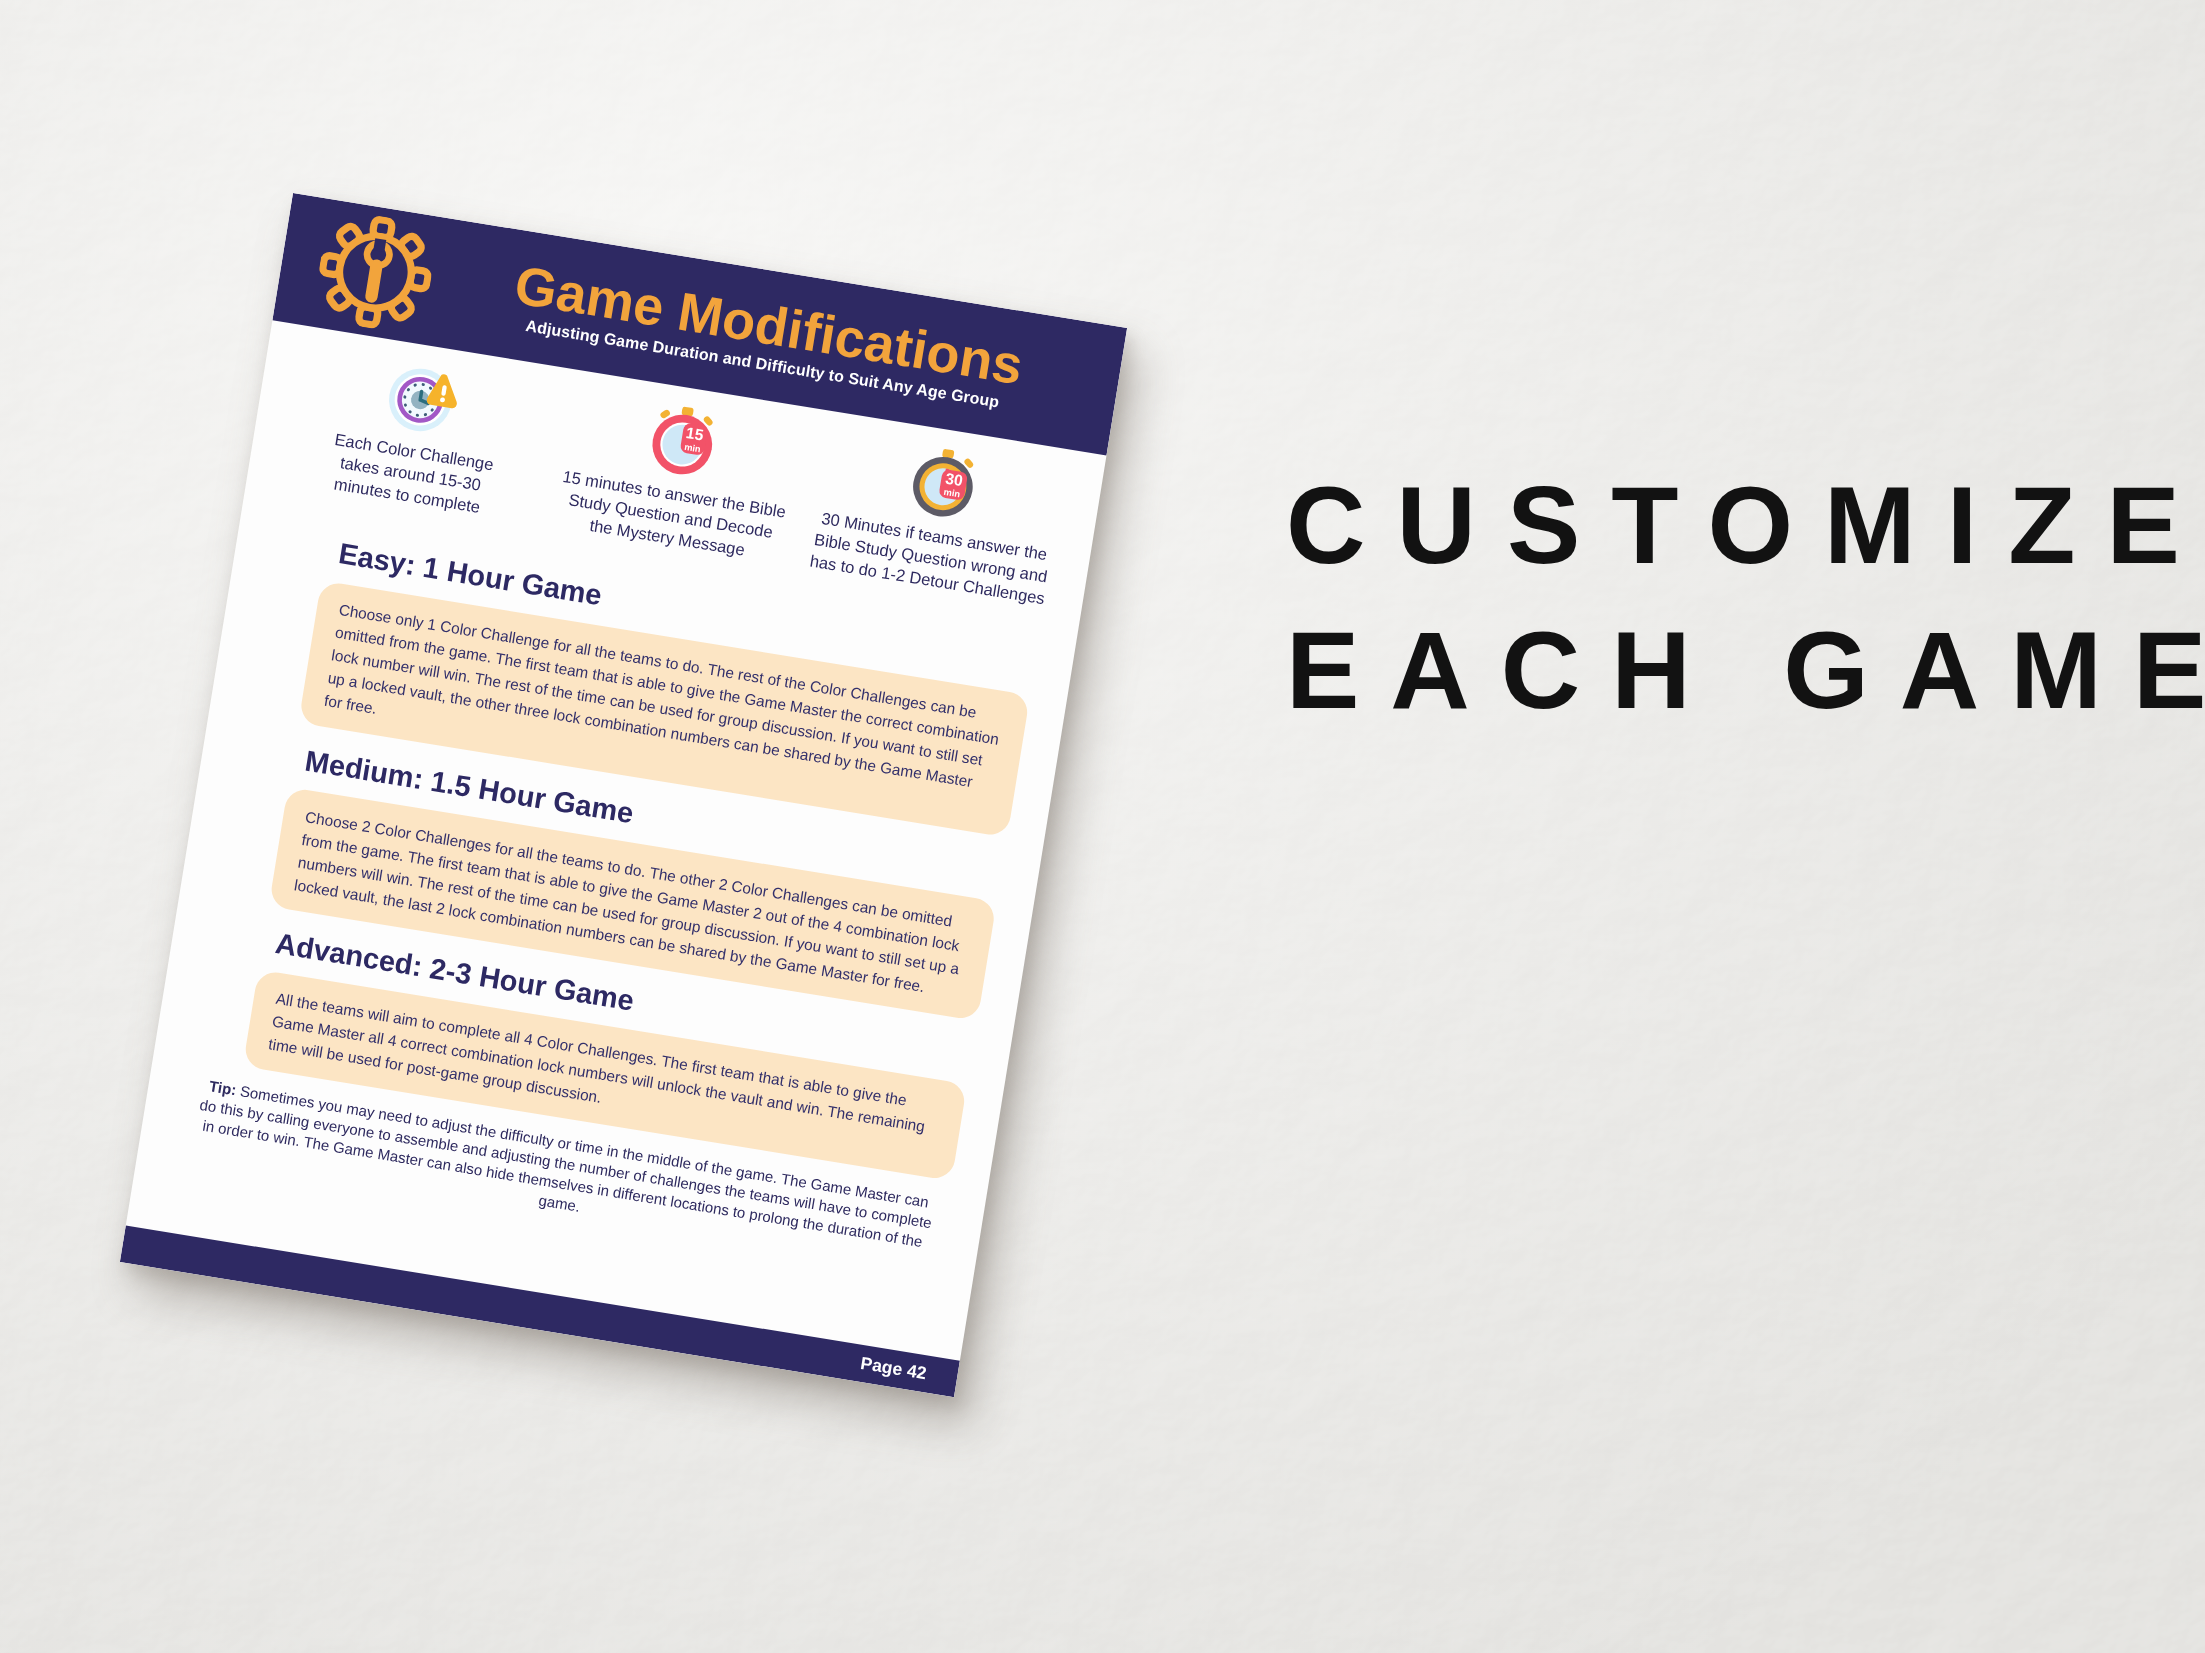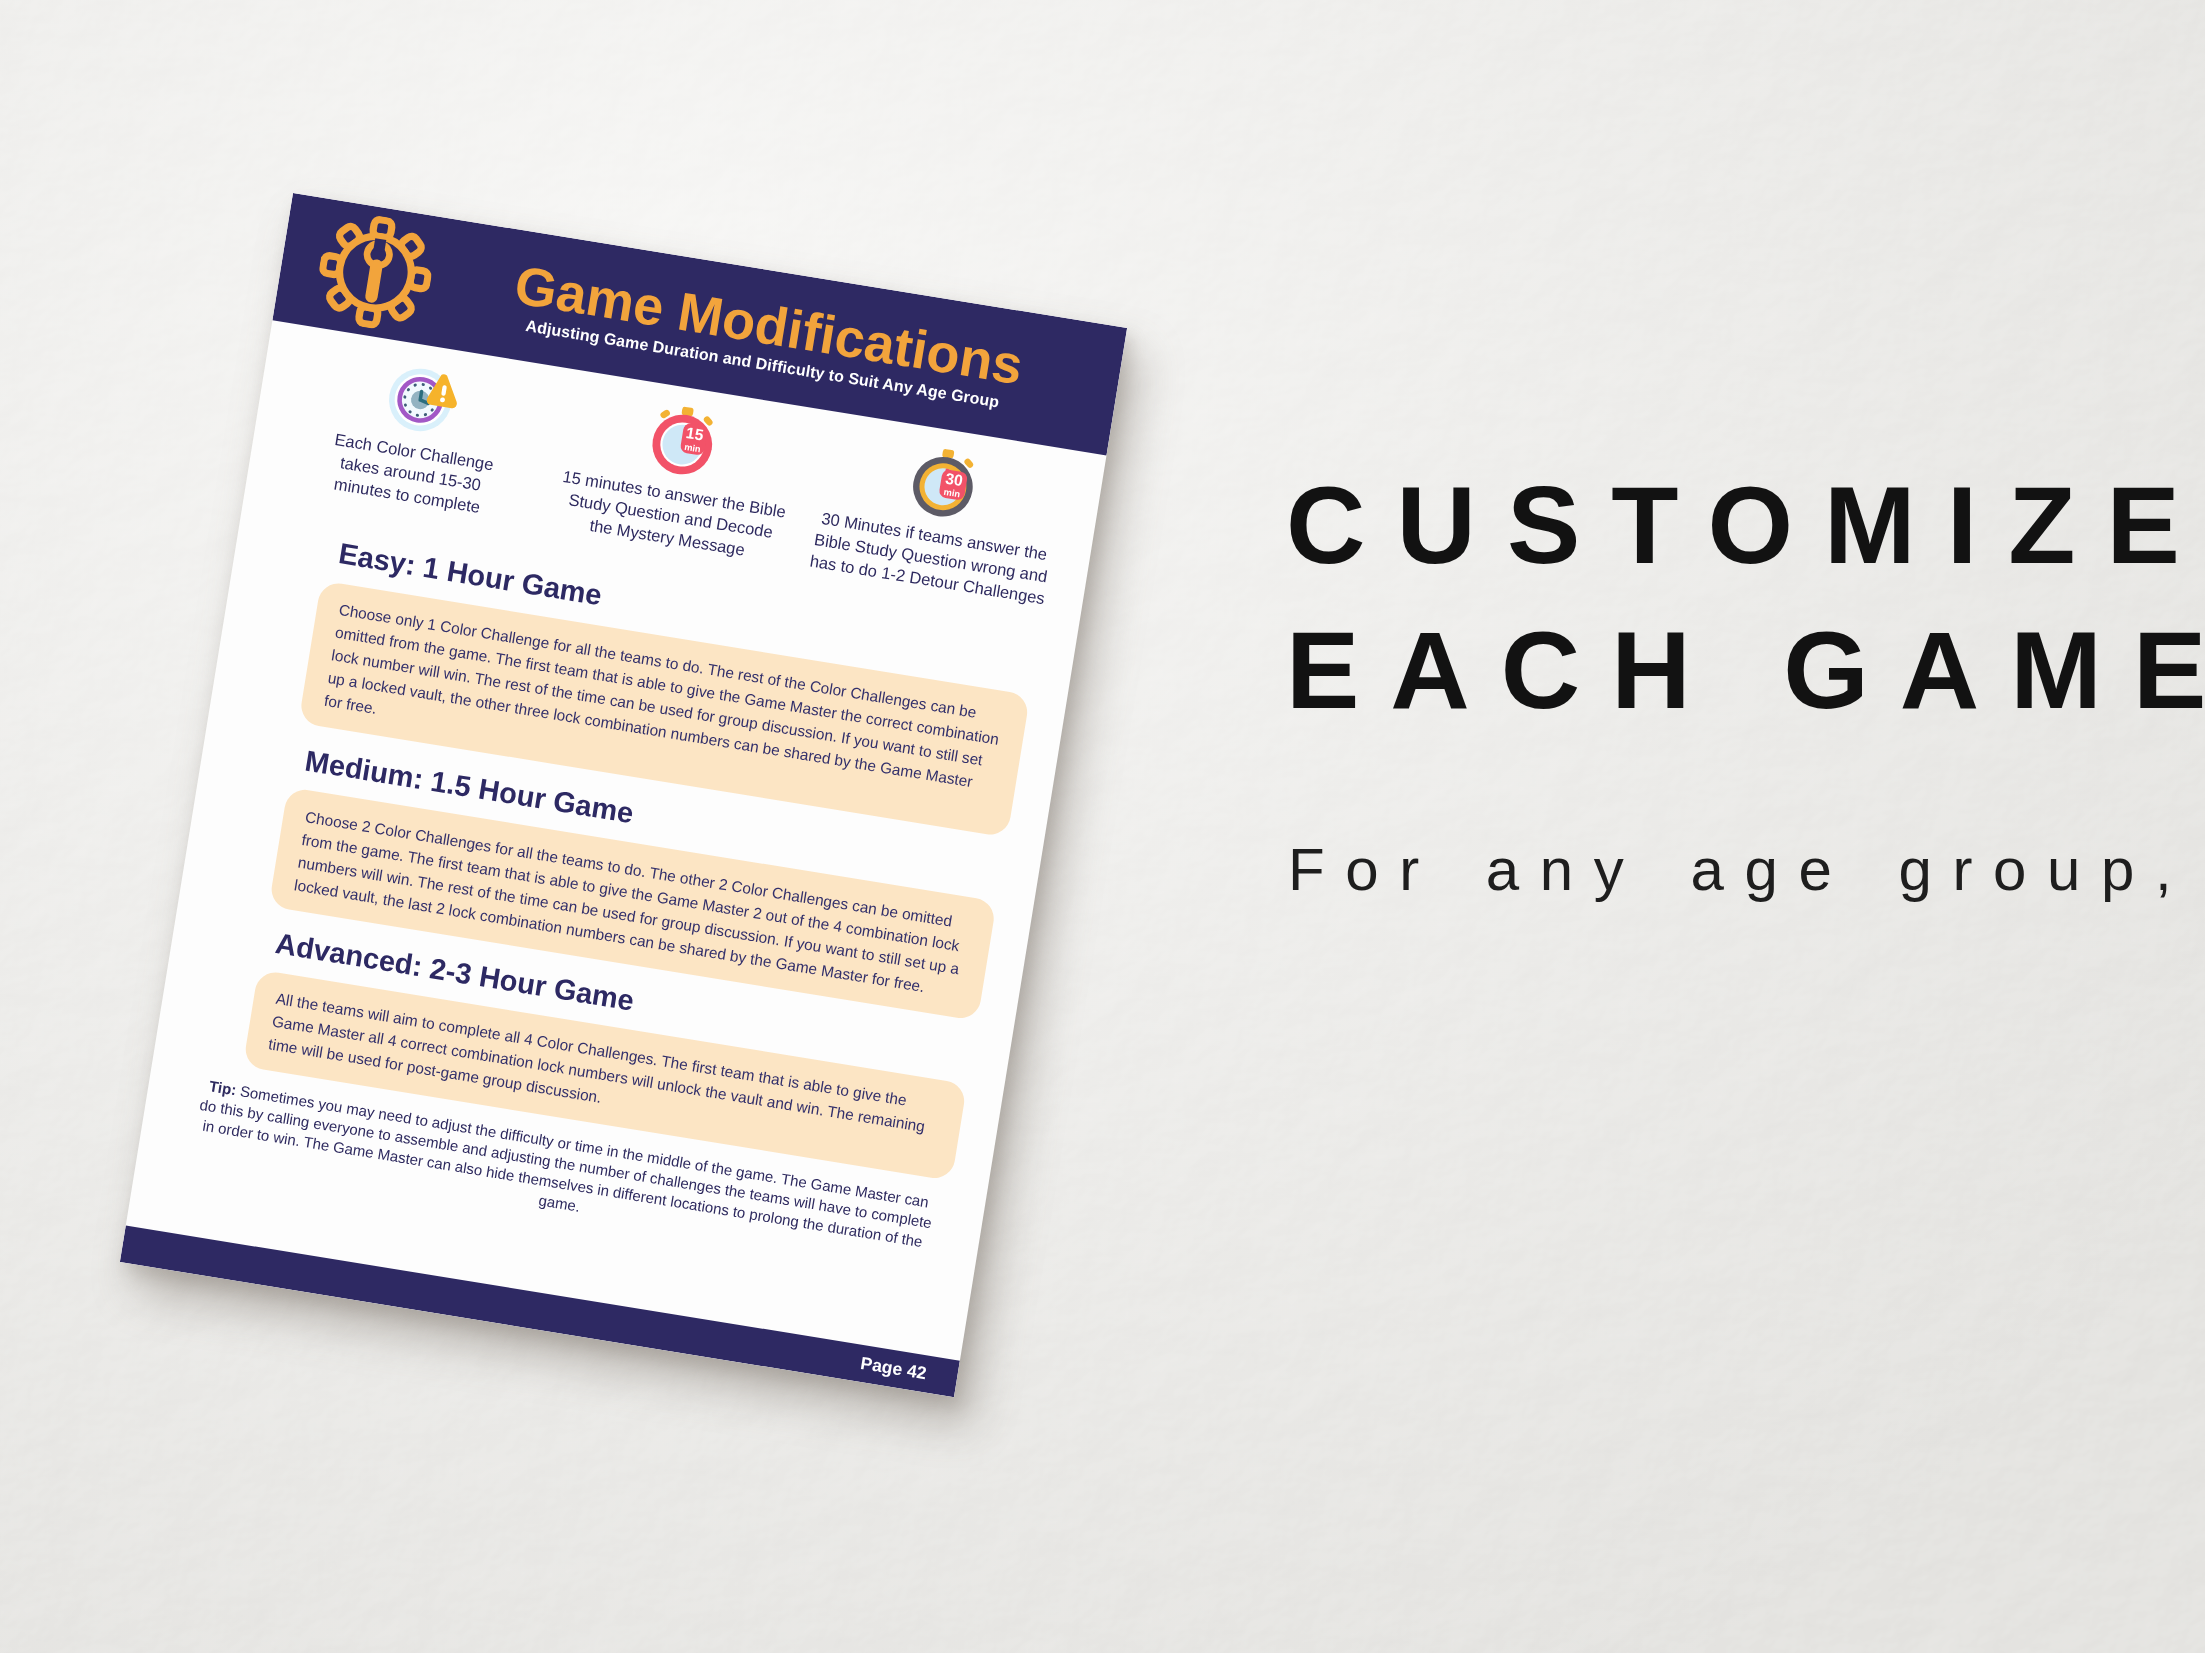"For any age group," div { html: <div>For any age group,</div> -> none }
